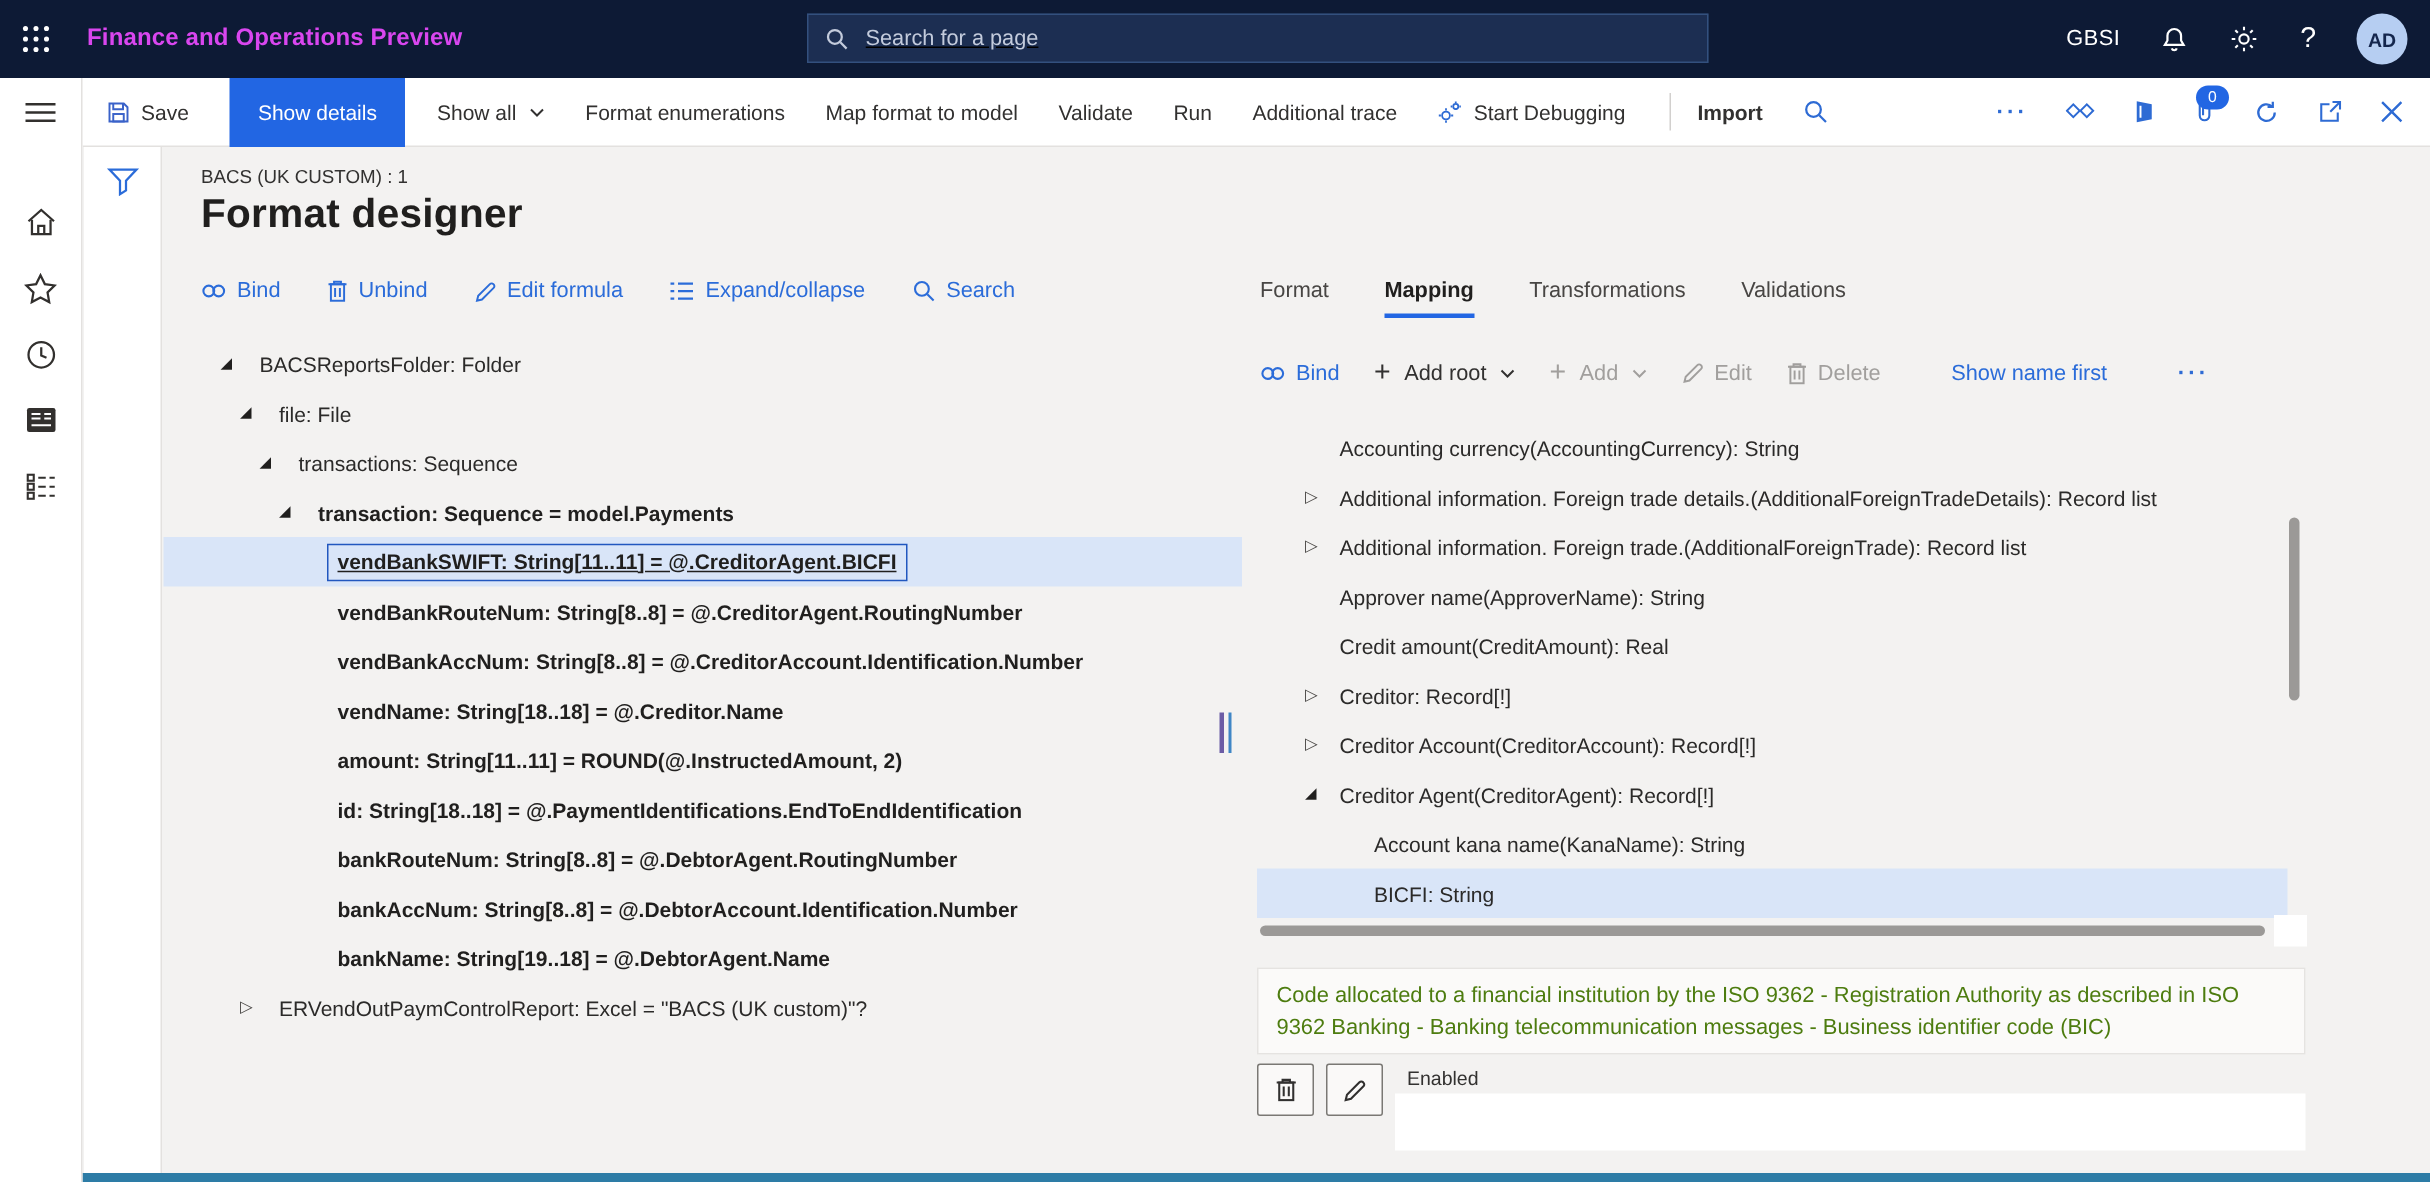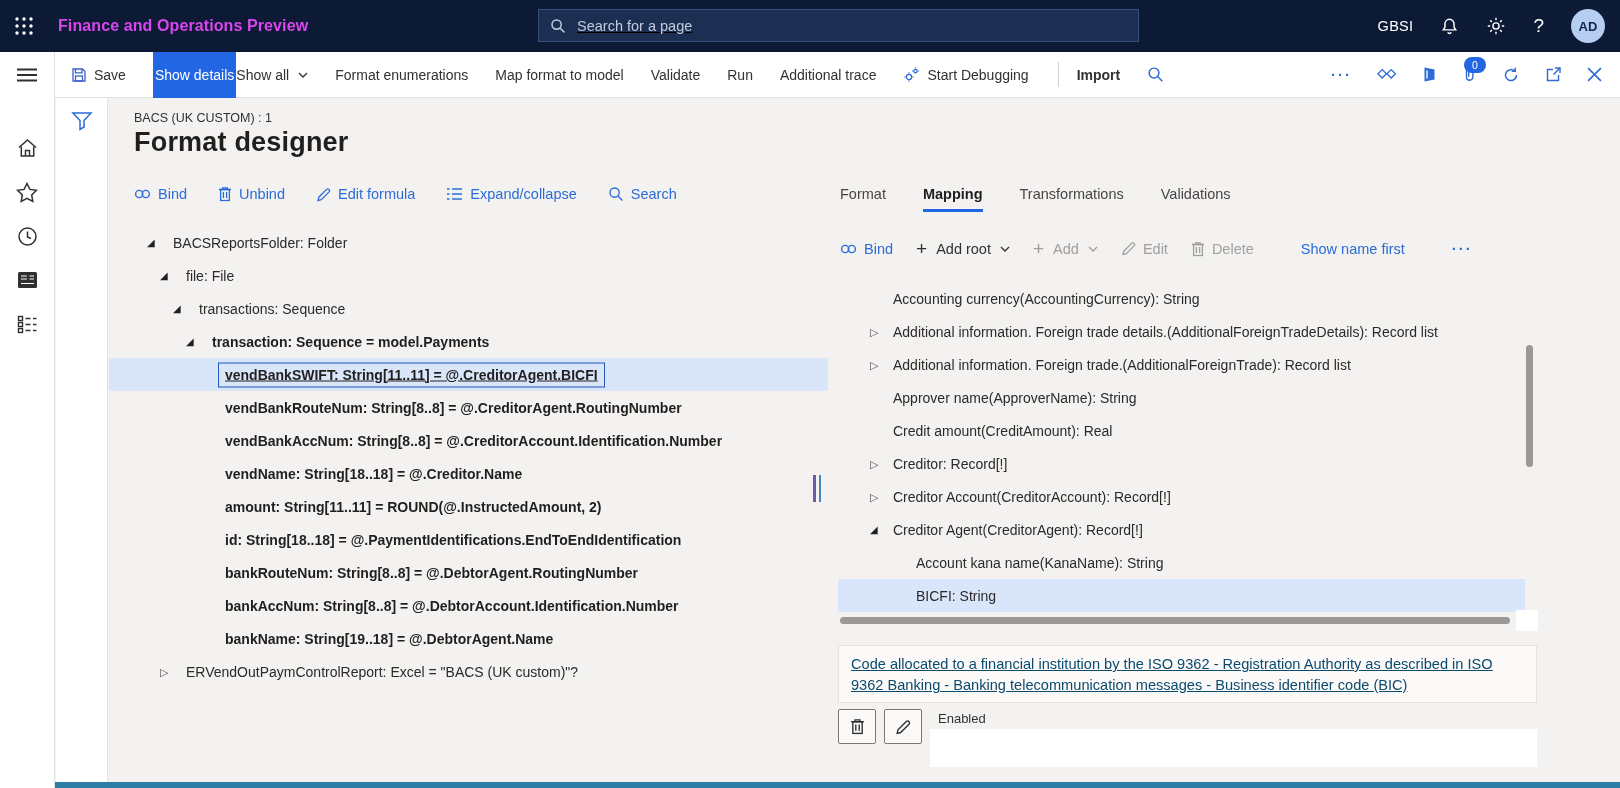"Show details" .btn-show-details { margin-right: none -> 21px; padding: 0 2px -> 0 19px }
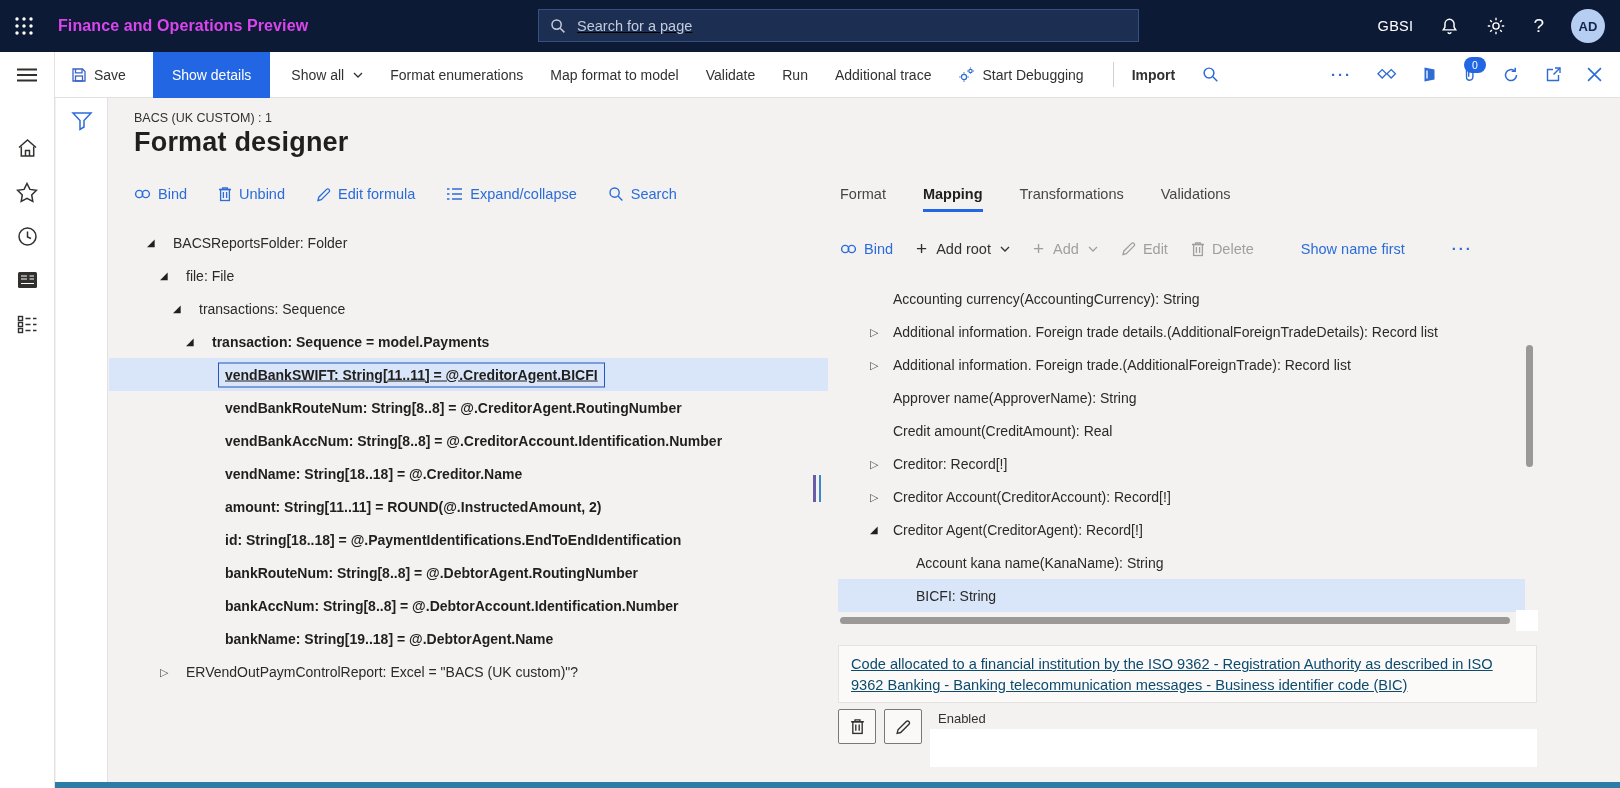"Code allocated to a financial" .descbox { color: #0c4a6e -> #4d7c0f; text-decoration: underline -> none }
